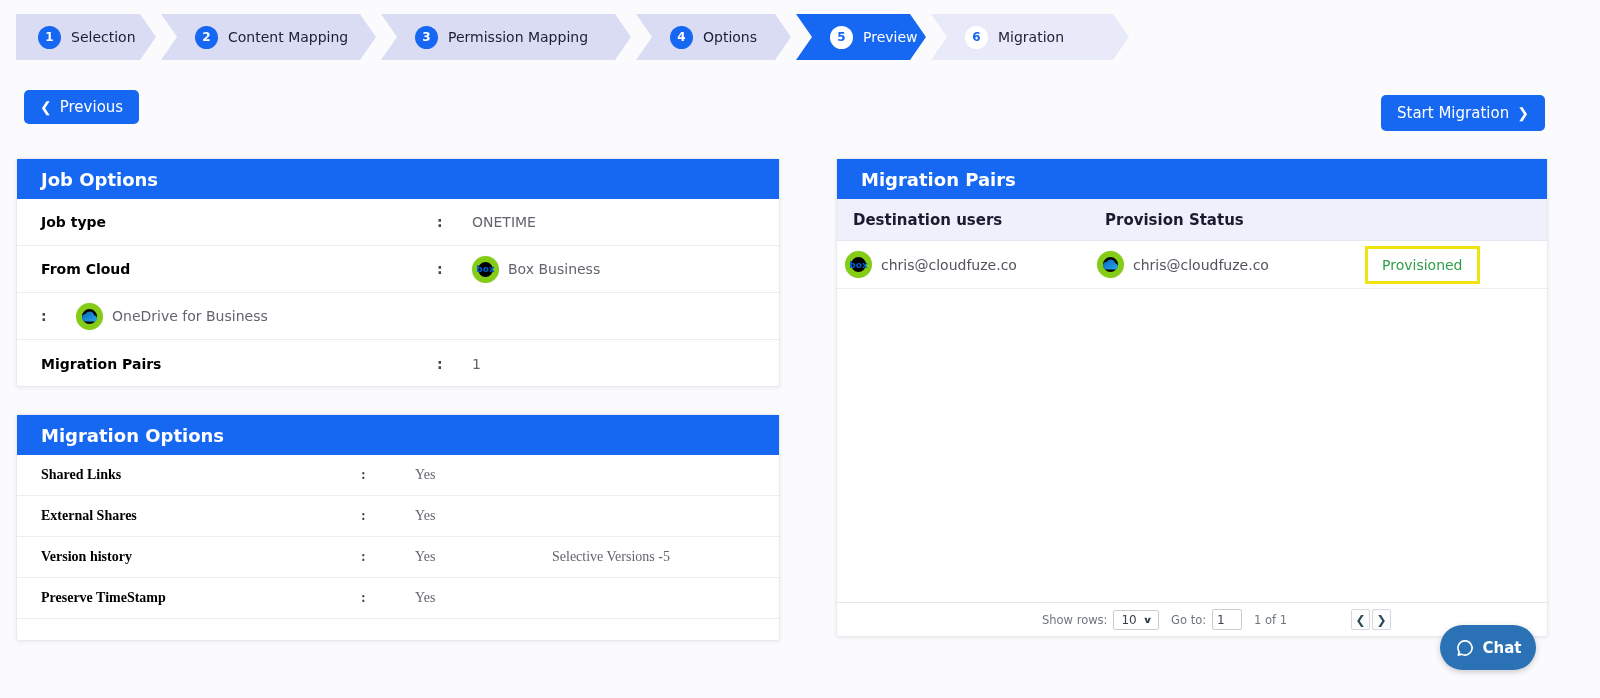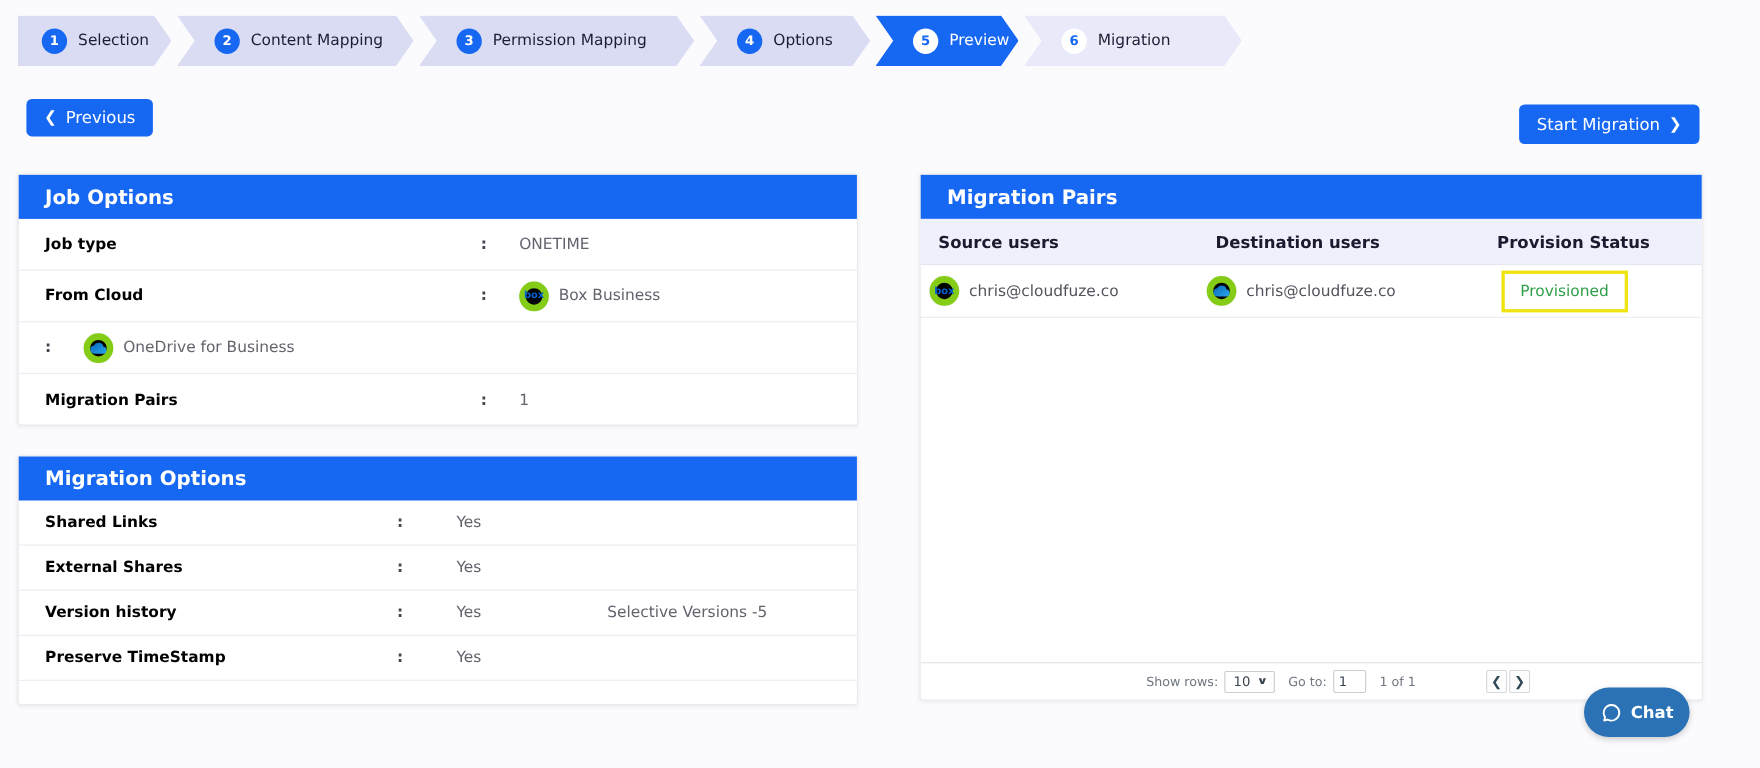"Source users" span { html: <span>Source users</span> -> none }
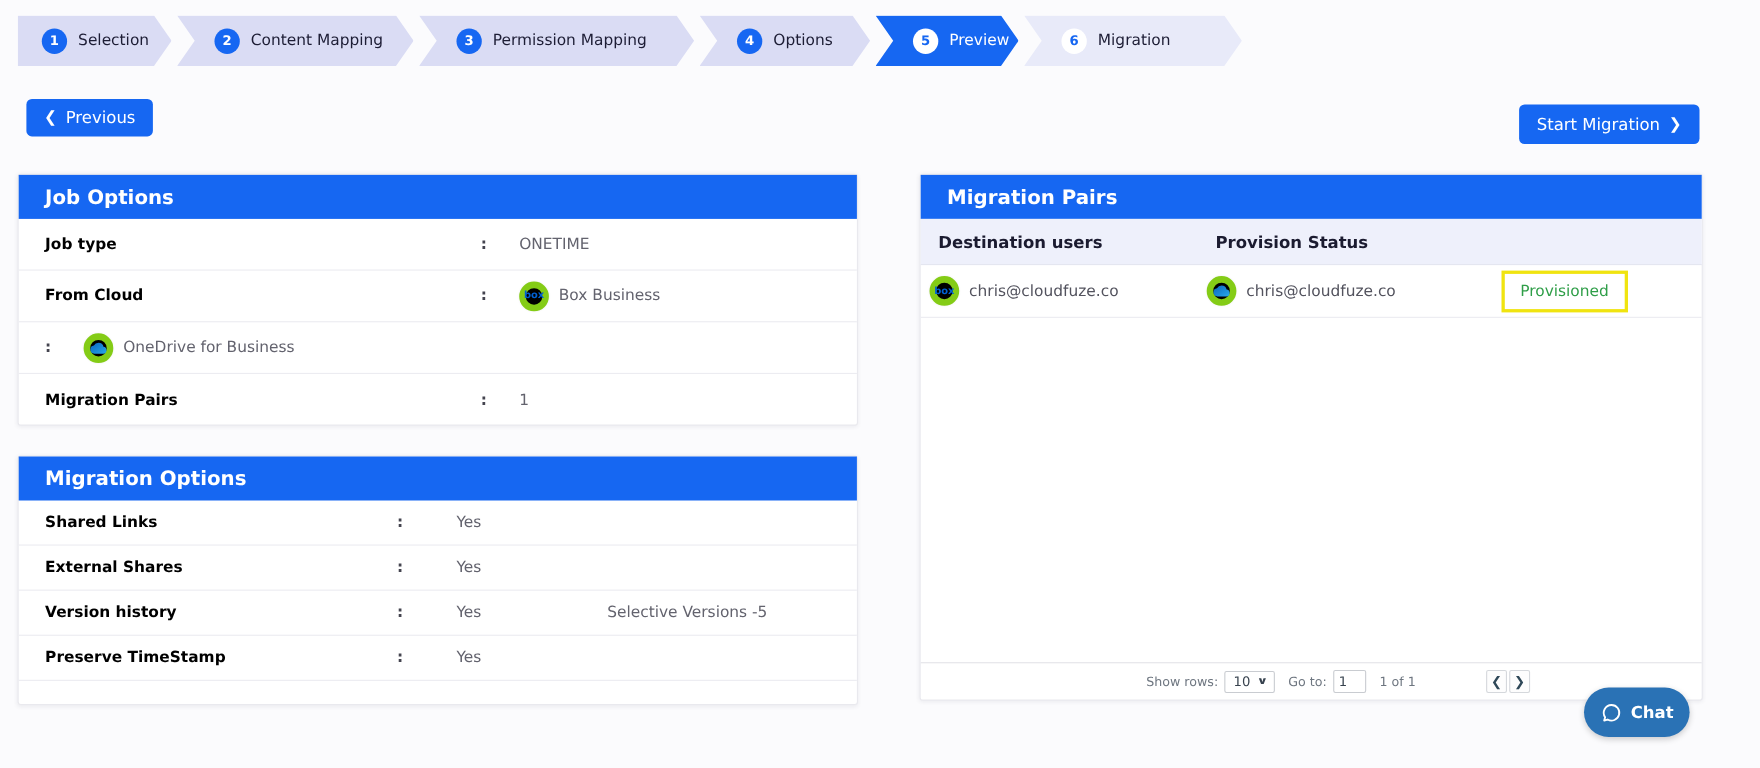"Shared Links" .p-mig .kv-row { font-family: none -> Liberation Serif, serif }
